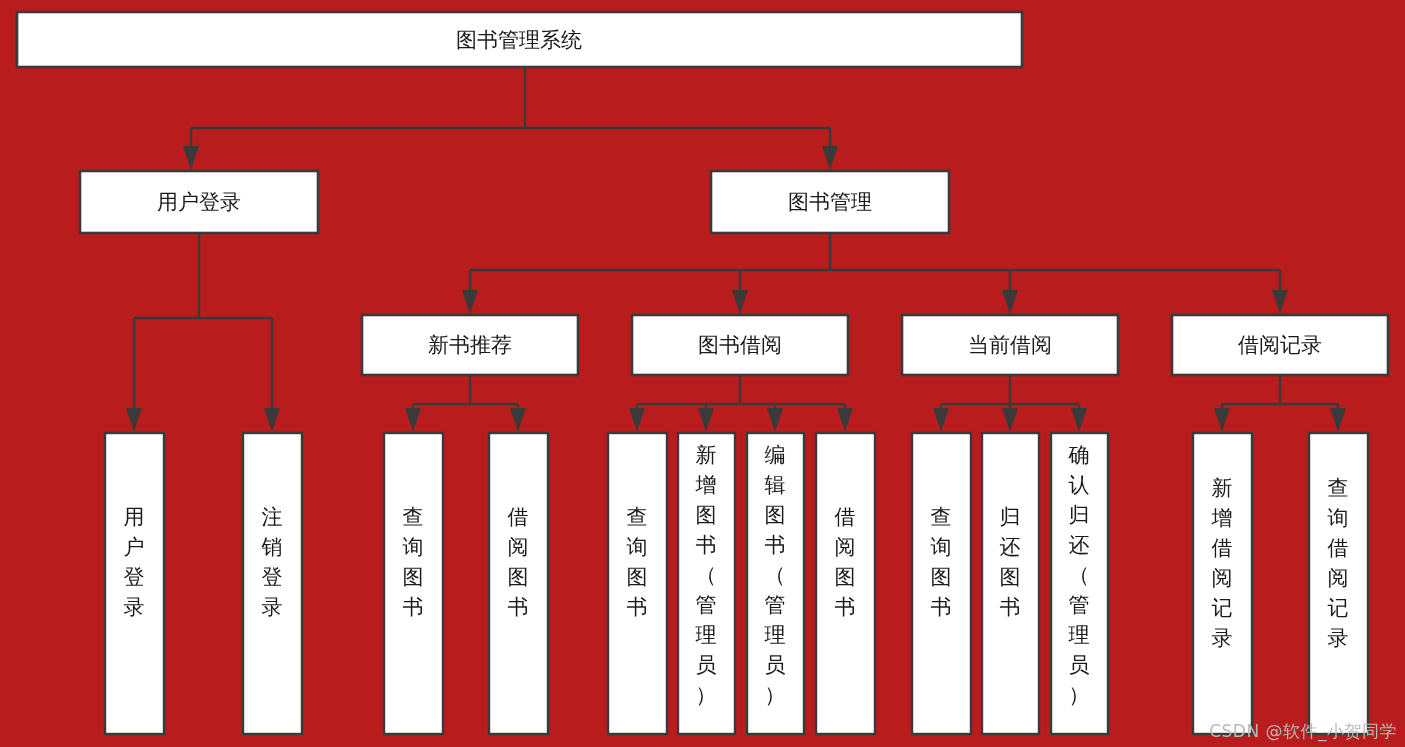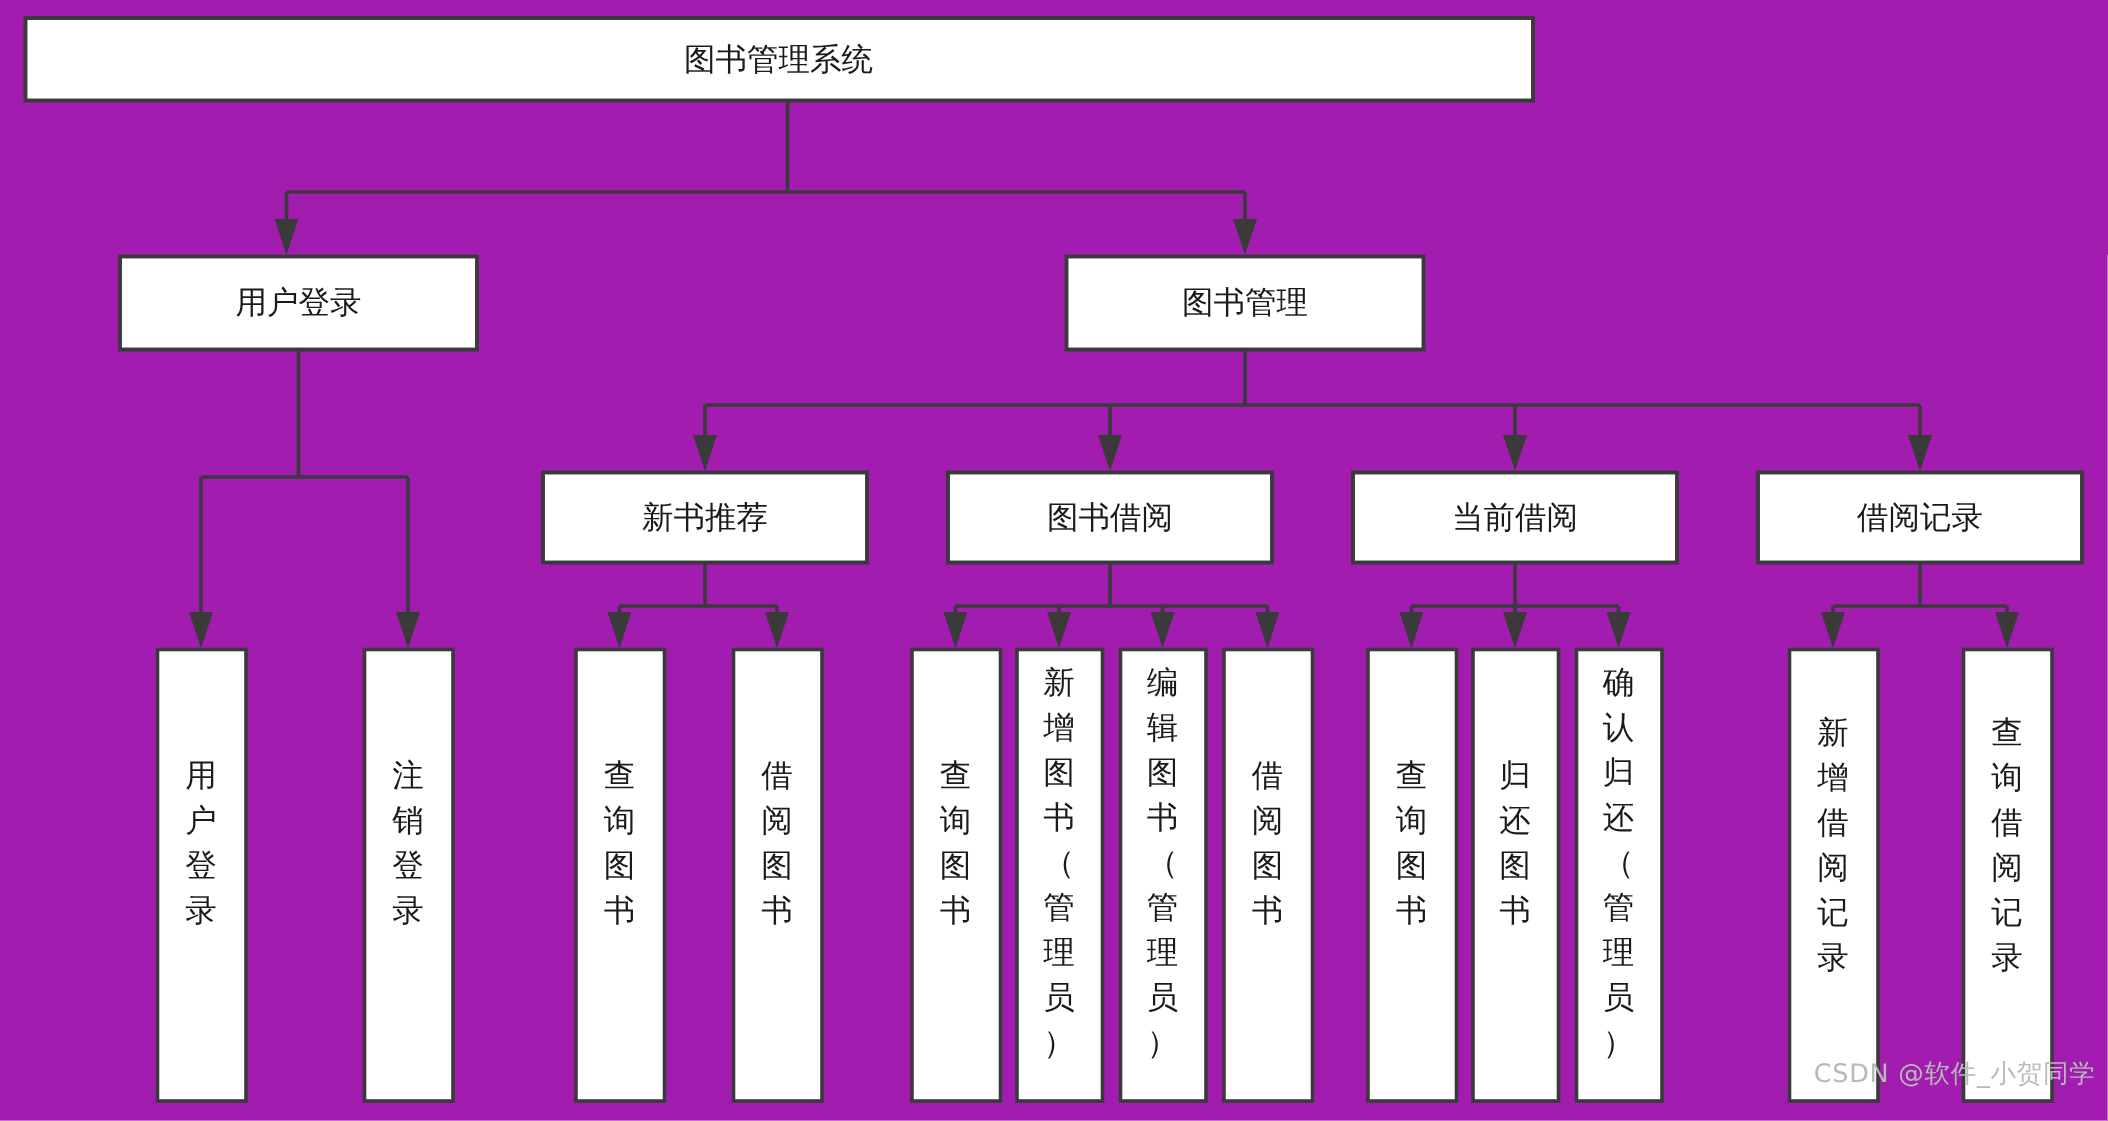"图书管理系统" #diagram-root { background: #a21caf -> #b91c1c }
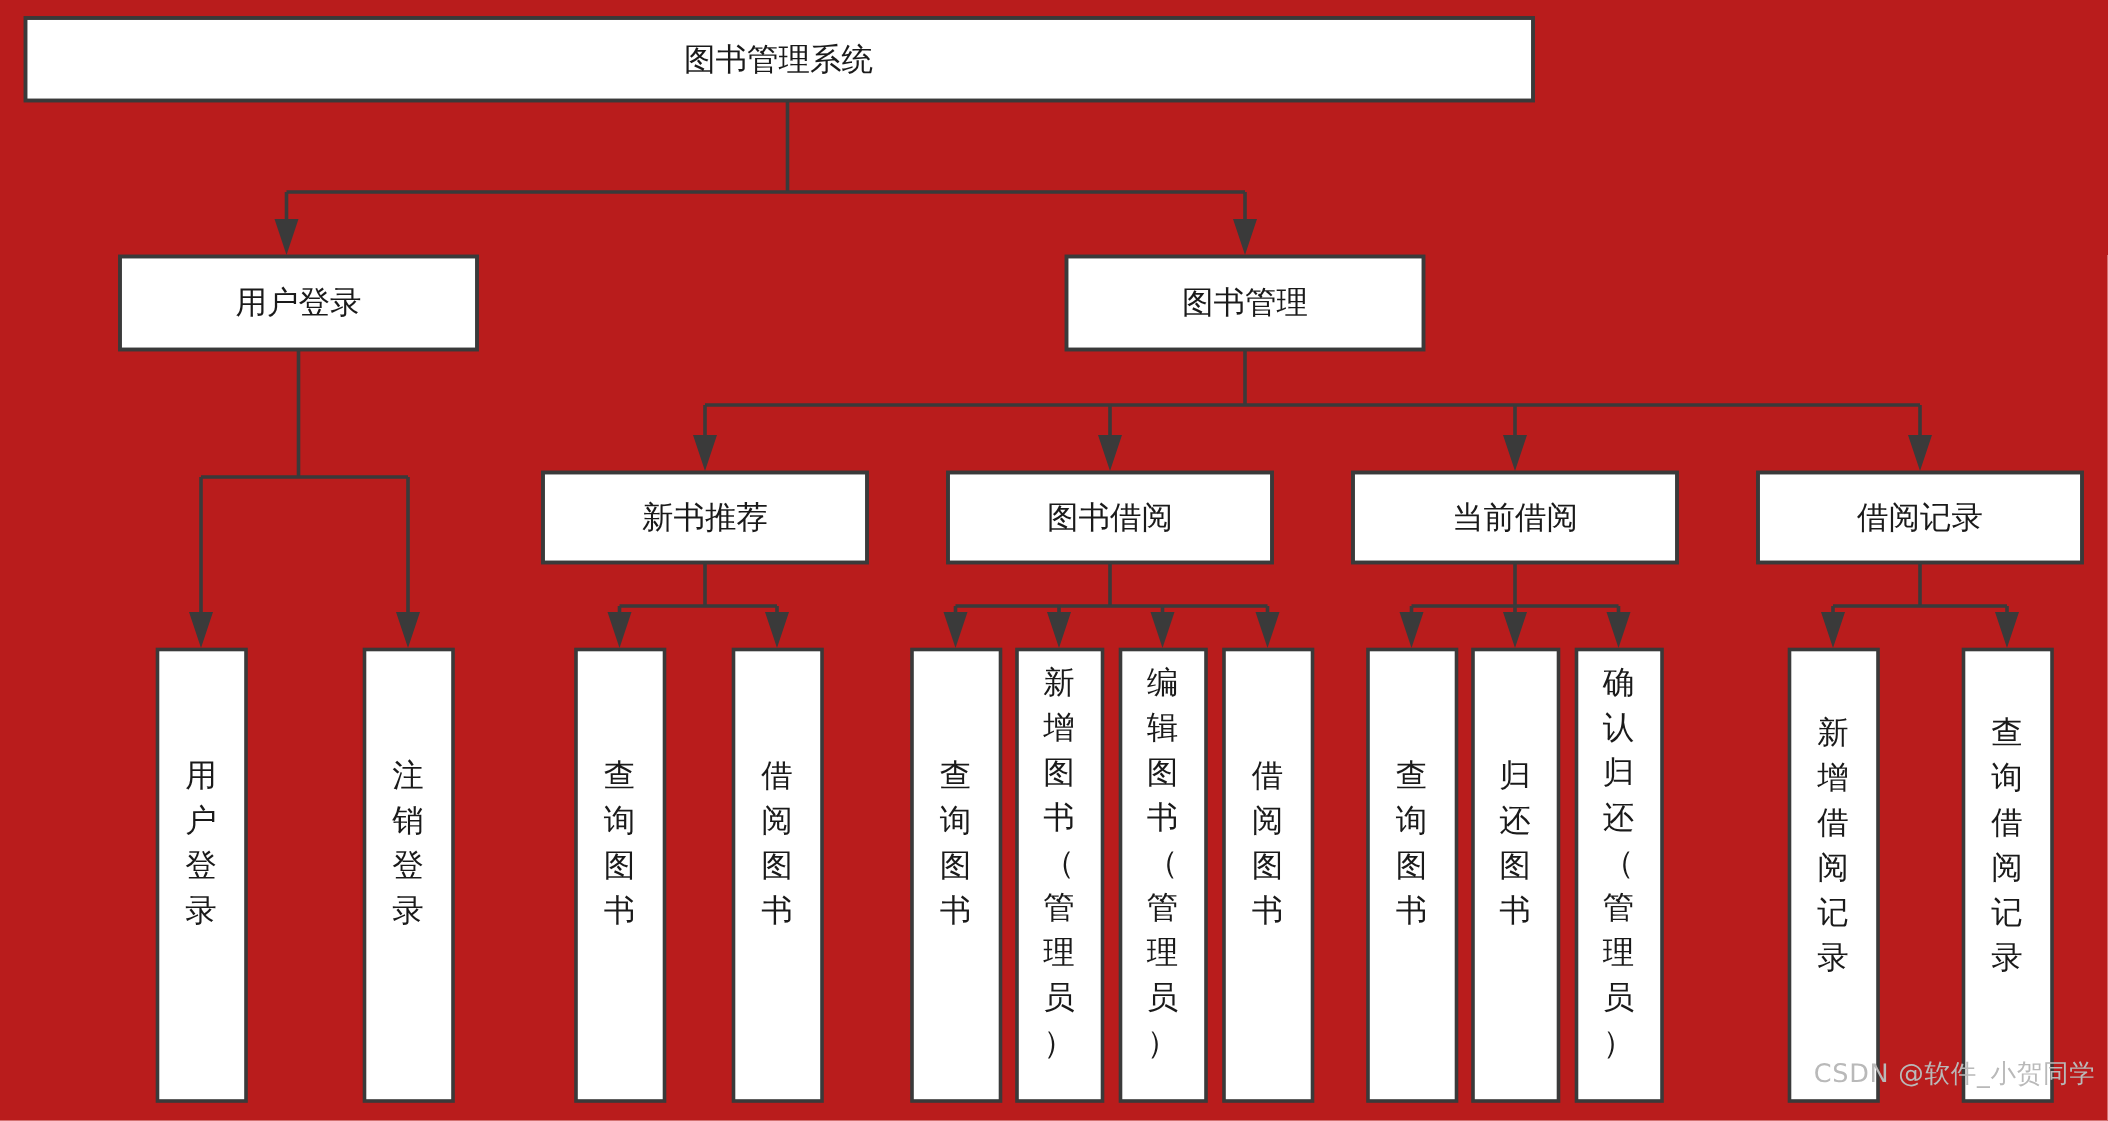"CSDN @软件_小贺同学" .watermark { bottom: 20px -> 4px }
